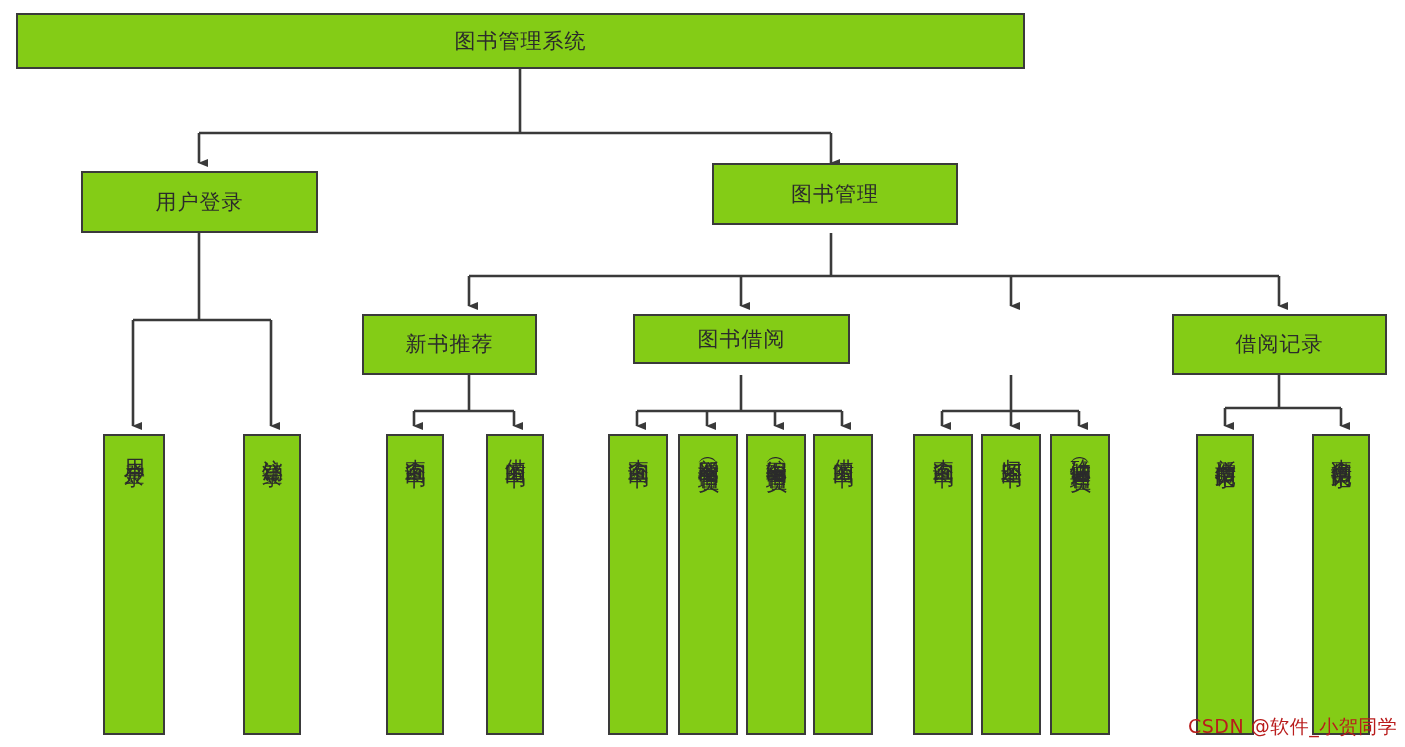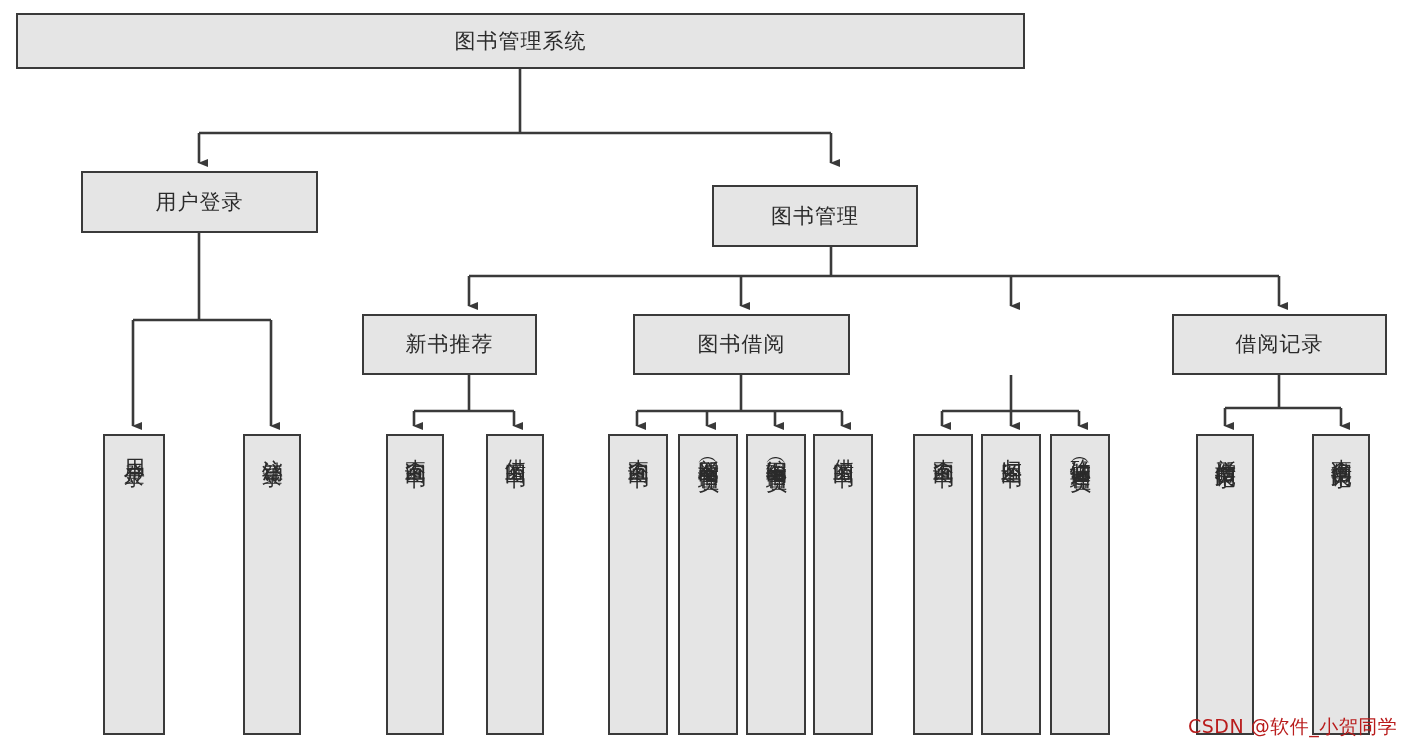"图书管理系统" .node { background: #e5e5e5 -> #84cc16 }
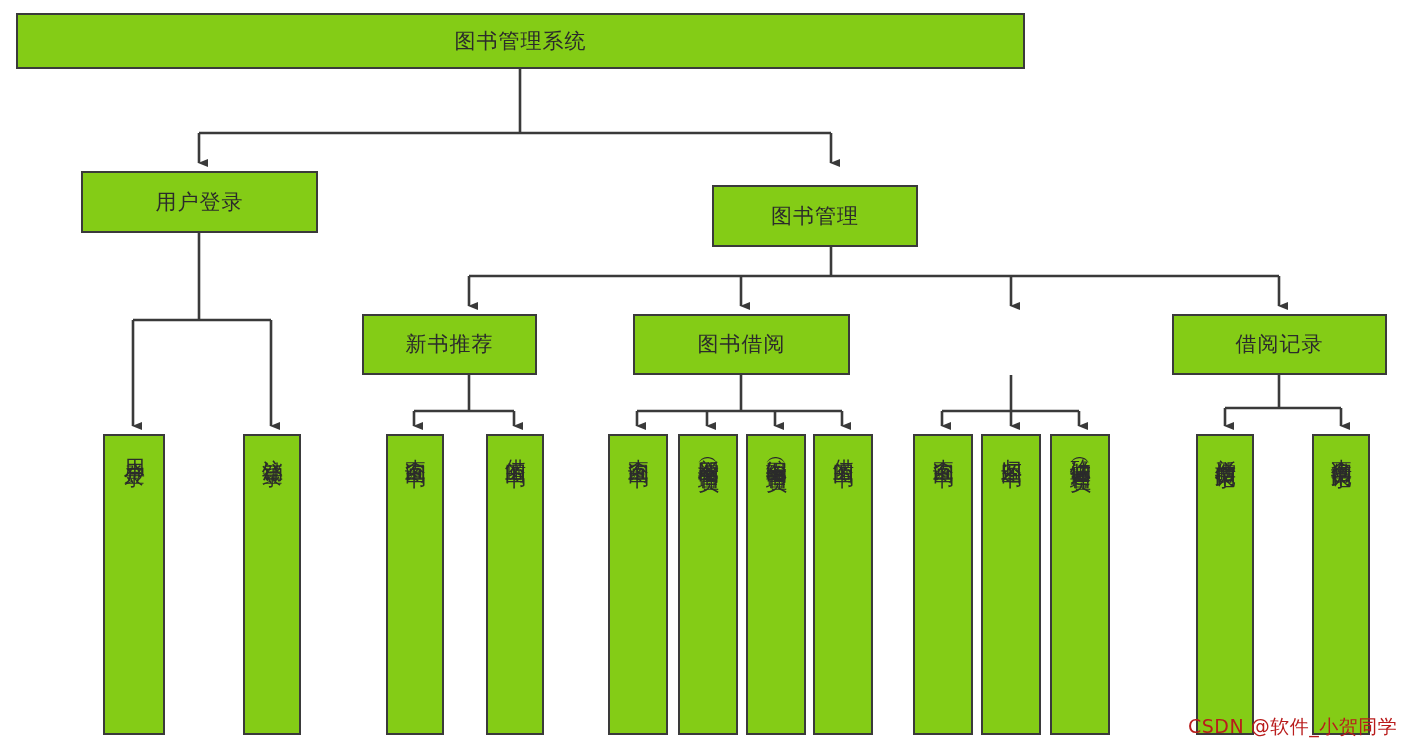"图书管理" div.node { top: 185px -> 163px; width: 206px -> 246px }
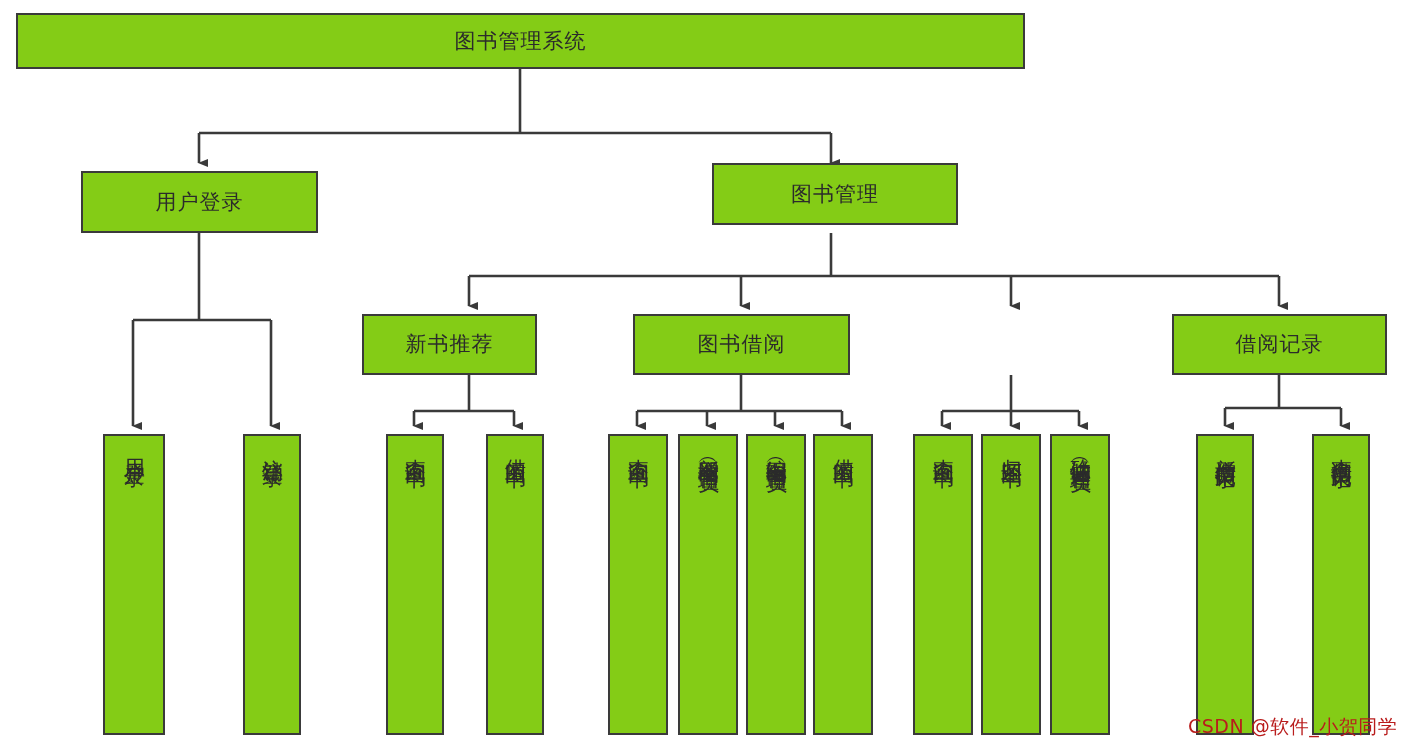"图书借阅" div.node { height: 61px -> 50px }
